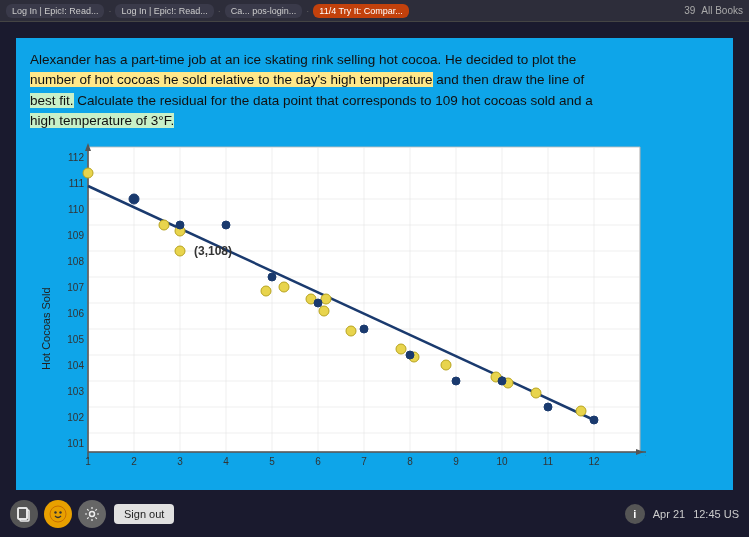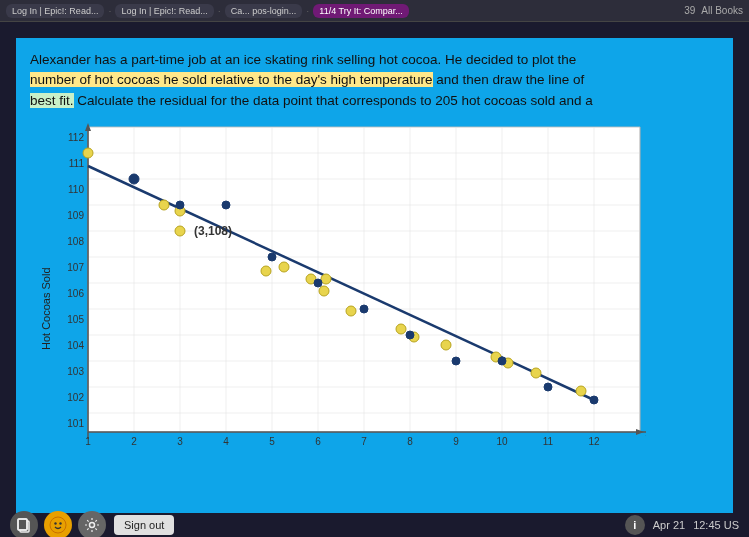"11/4 Try It: Compar..." .top-bar-item.active { background: #701a75 -> #c2410c }
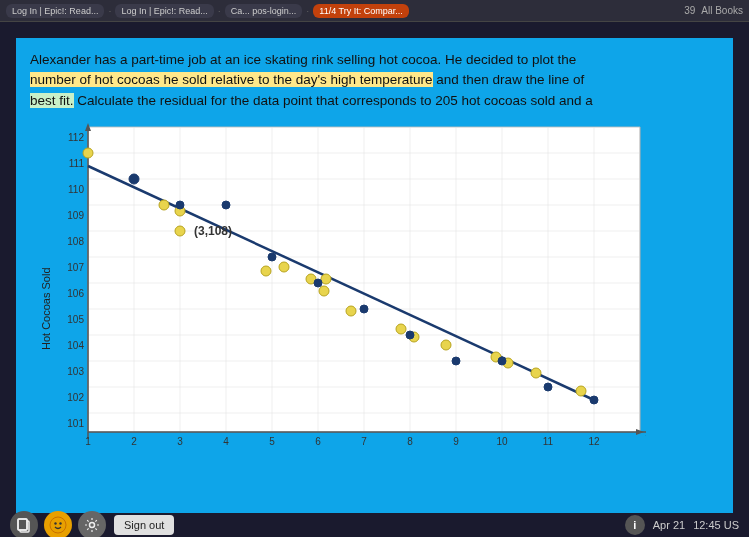"Calculate the residual for the" span { text: 205 -> 109 }
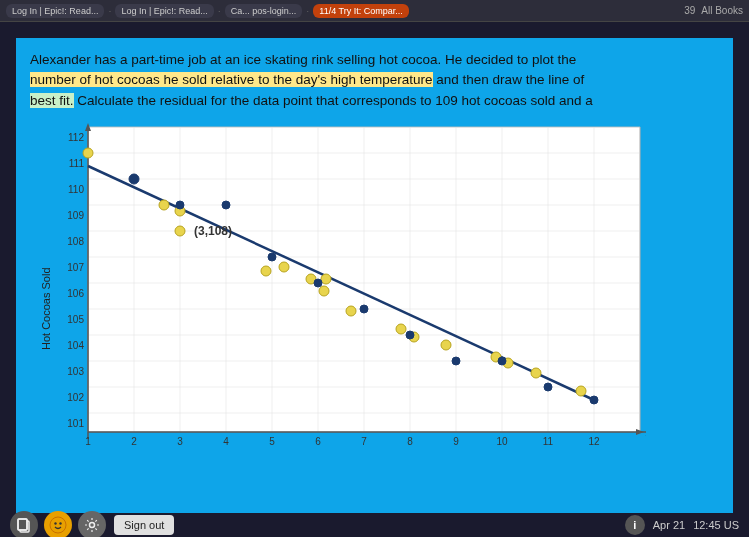"high temperature of 3°F." span.highlight-green { html: none -> <span>high temperature of 3°F.</span> }
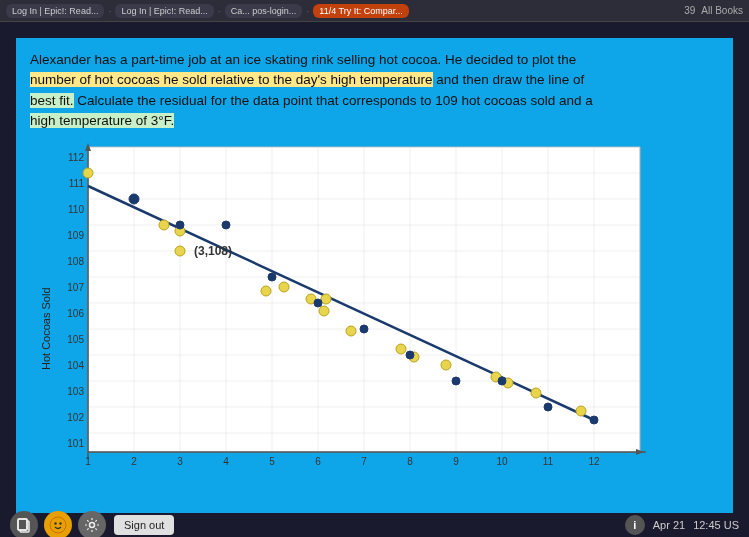"Sign out" .bottom-bar { height: 24px -> 47px }
